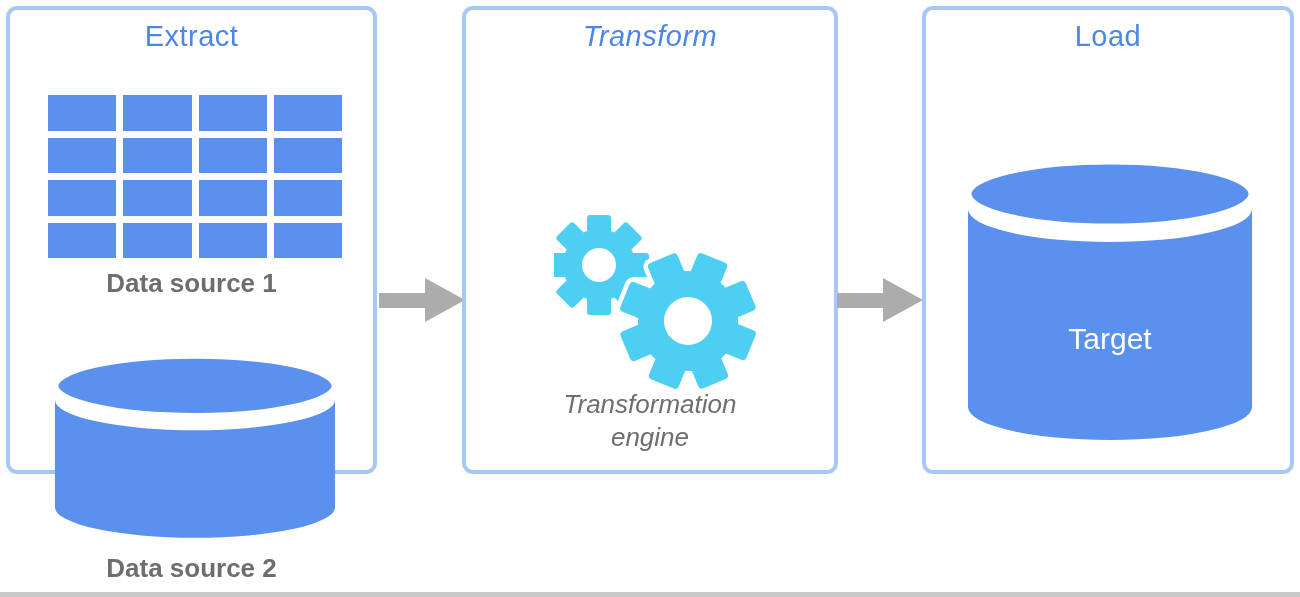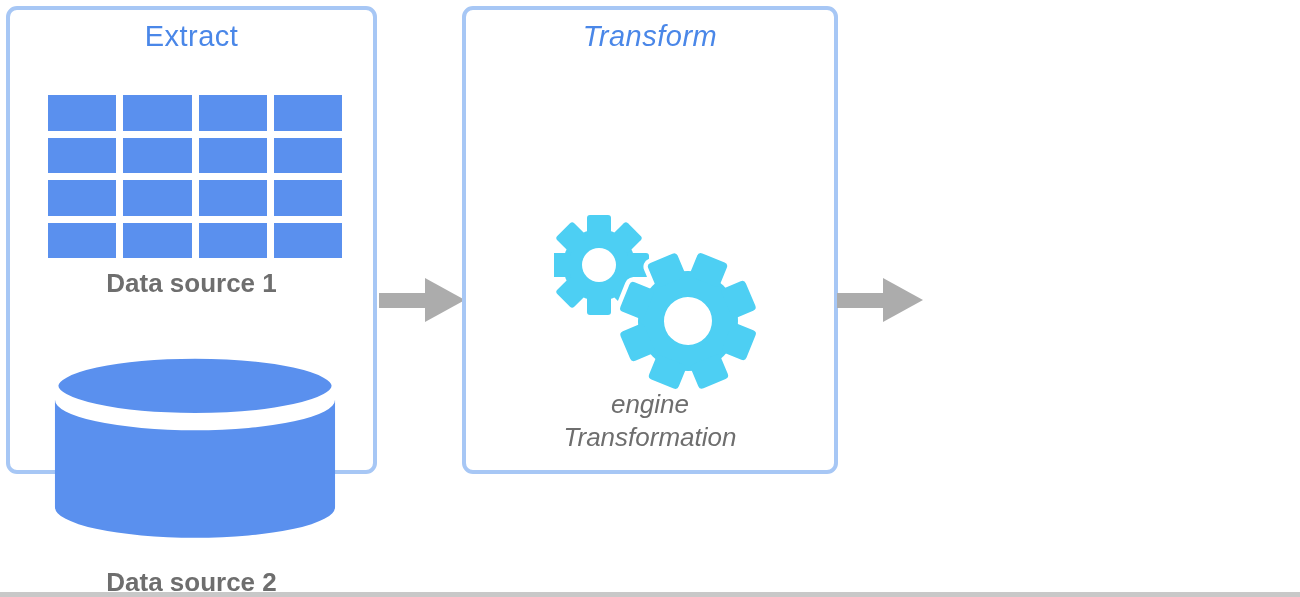"Load" div.panel { html: none -> <div> <div>Load</div> <svg> <g> <path></path> <ellipse></ellipse> </g> </svg> <div>Target</div> </div> }
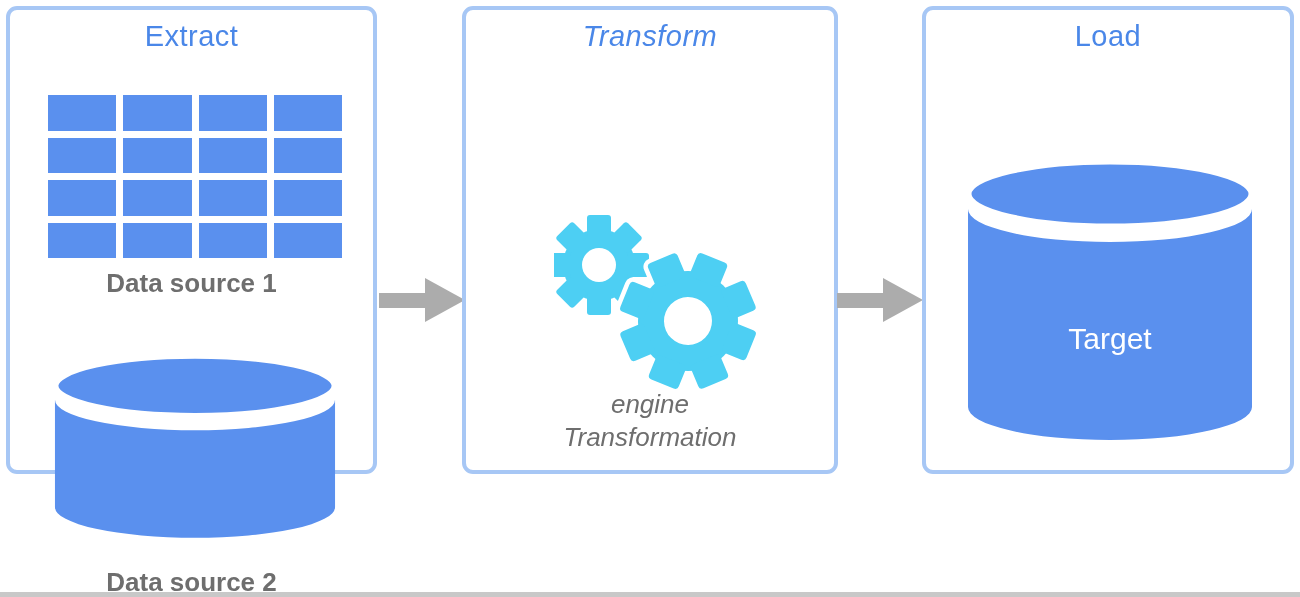"engine" div { order: before "Transformation" -> after "Transformation" }
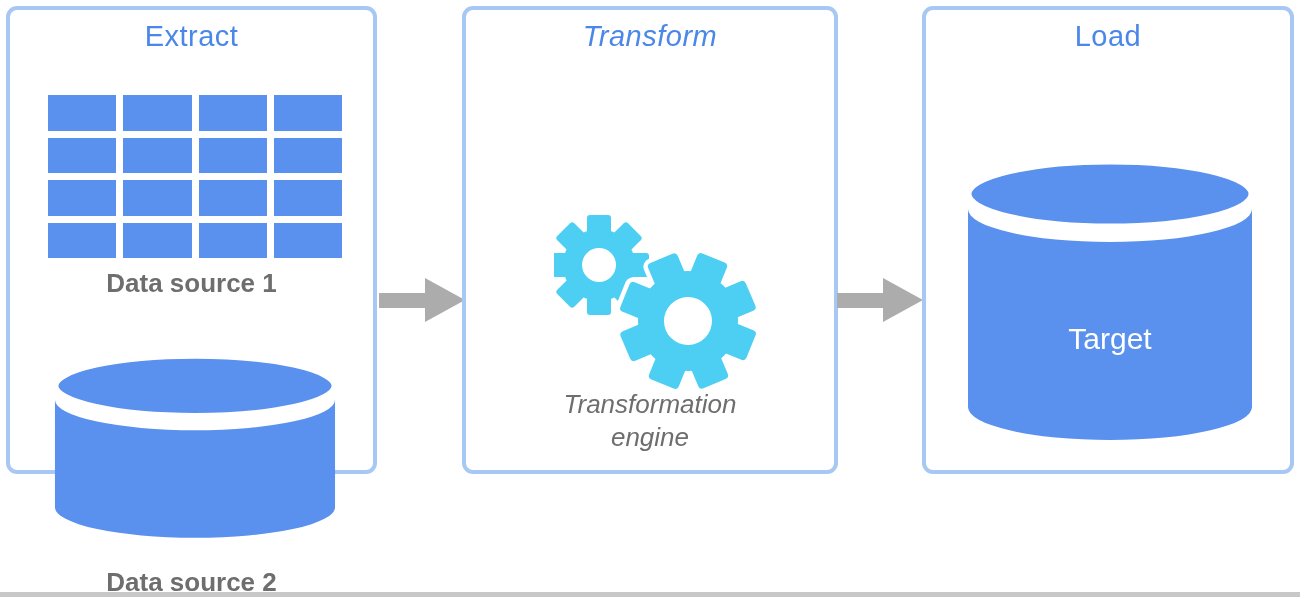"Data source 2" .label-source2 { top: 557px -> 543px }
